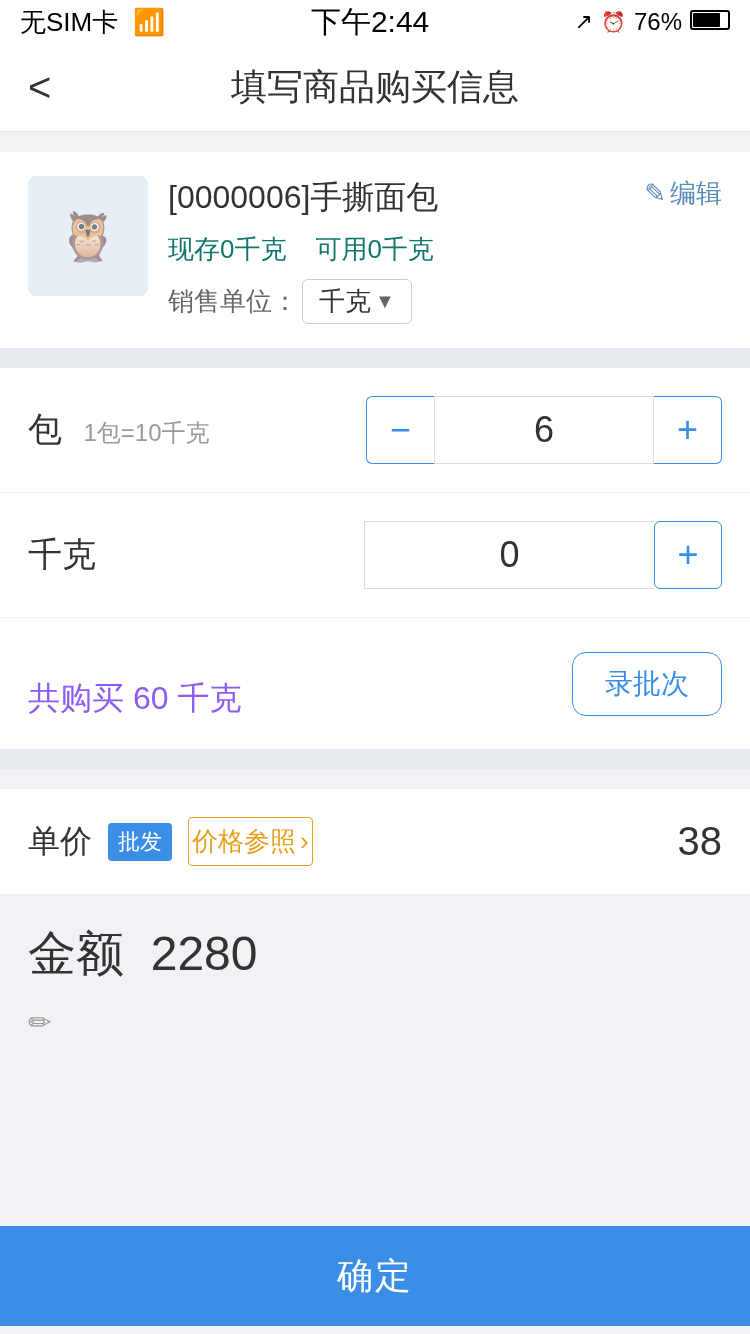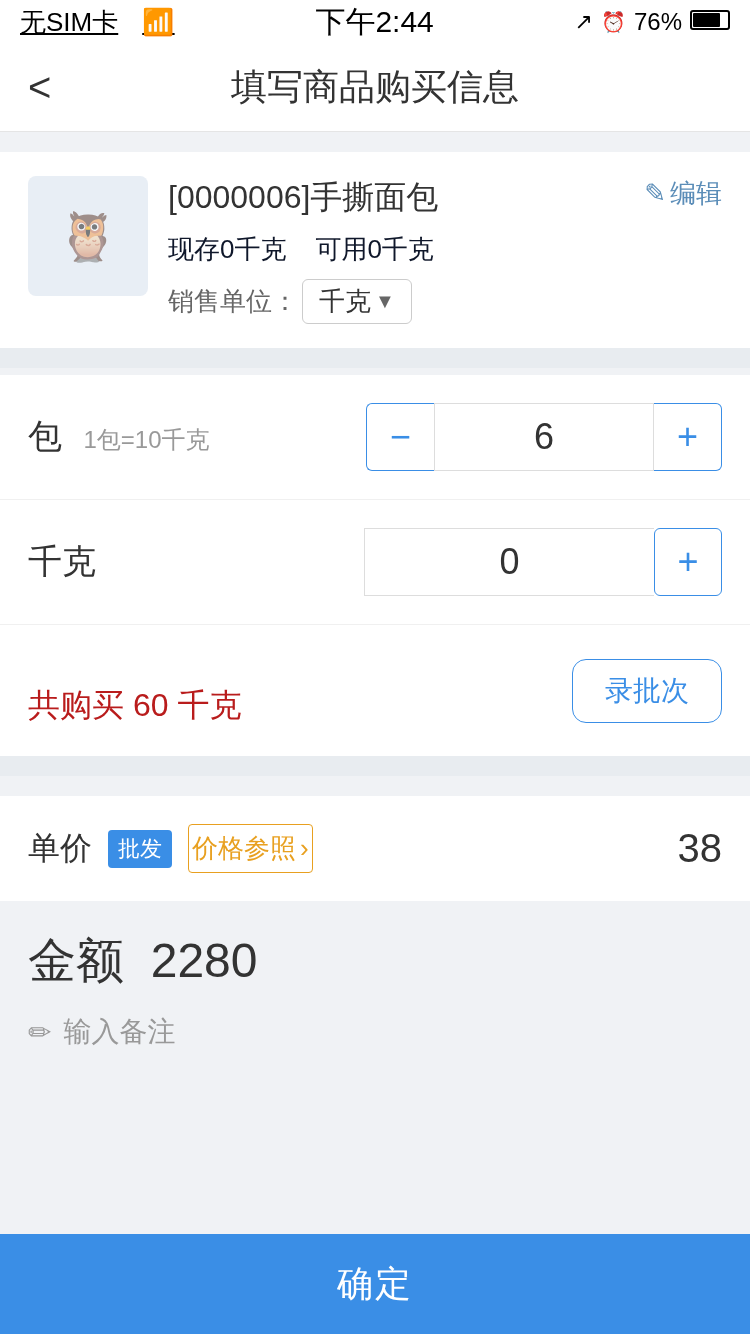"无SIM卡" .status-left { gap: 24px -> 15px; text-decoration: underline -> none }
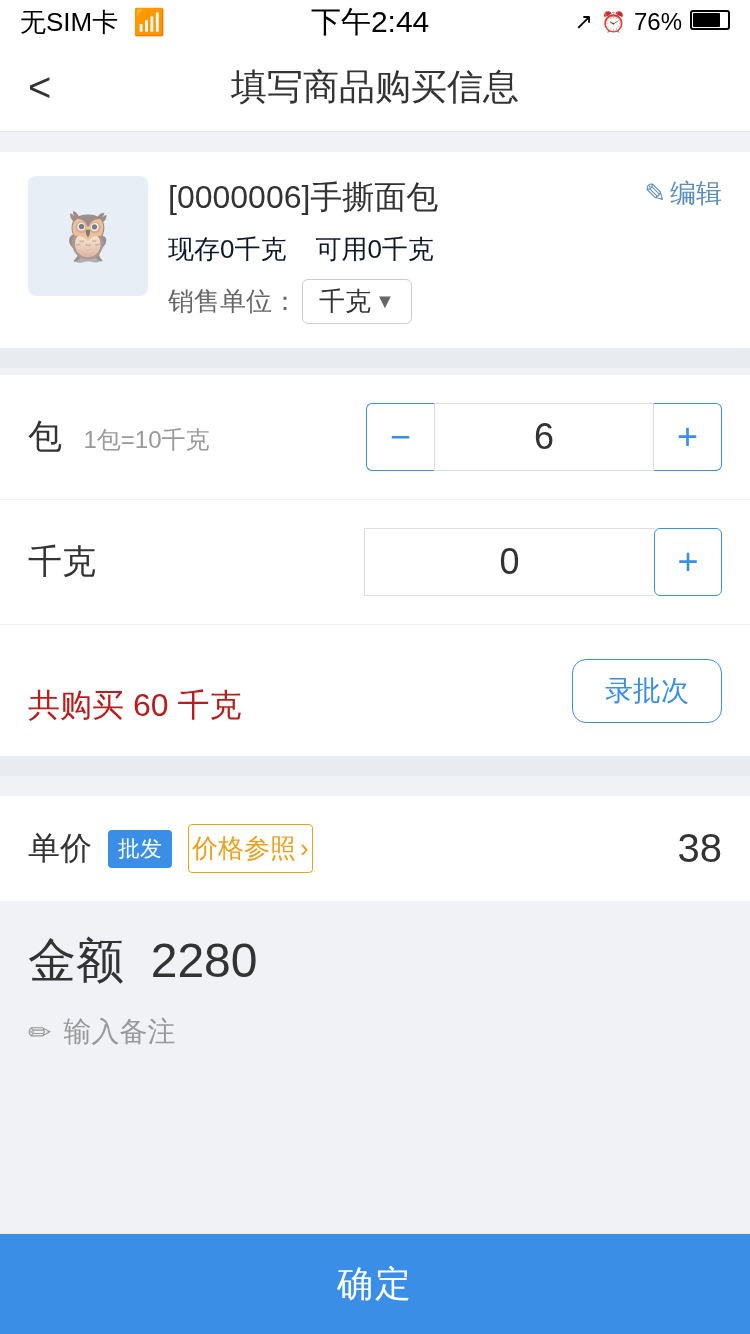"现存0千克 可用0千克" .product-stock { color: #0f172a -> #0f766e }
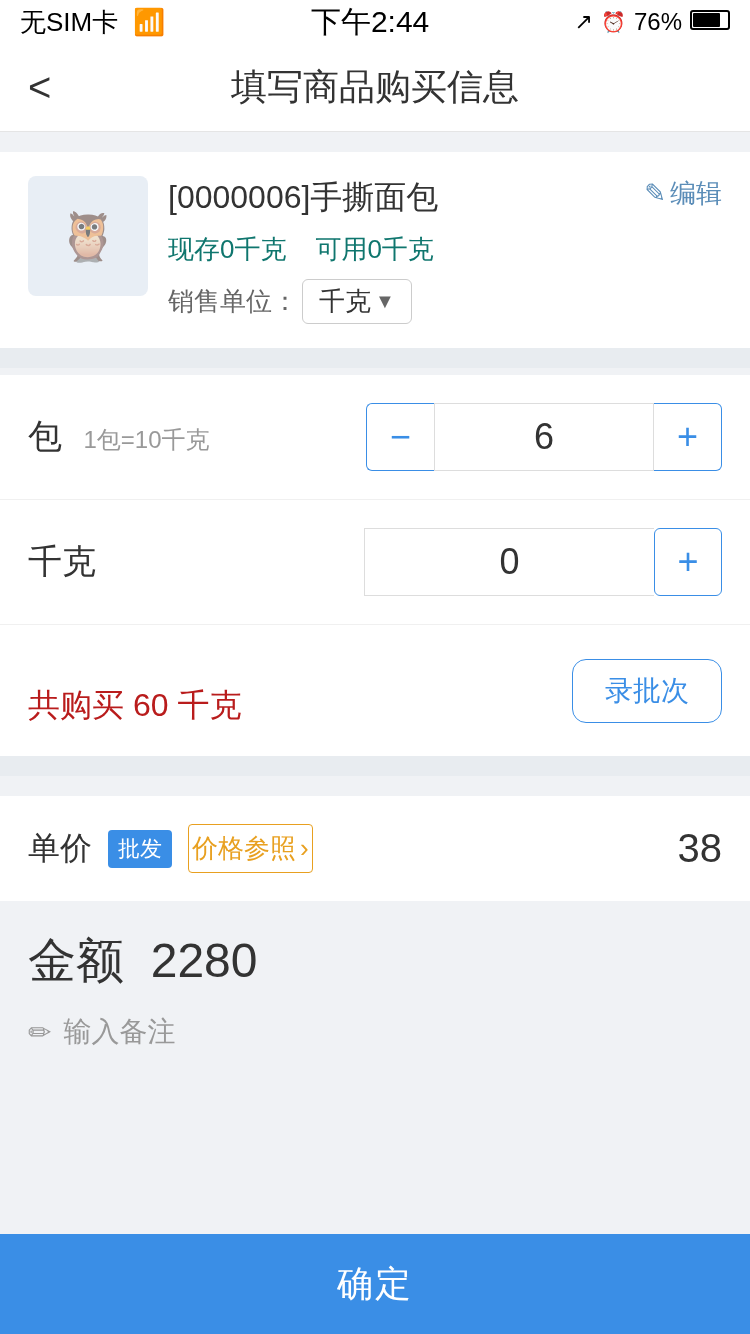"包 1包=10千克" .input-section { margin-top: 7px -> none }
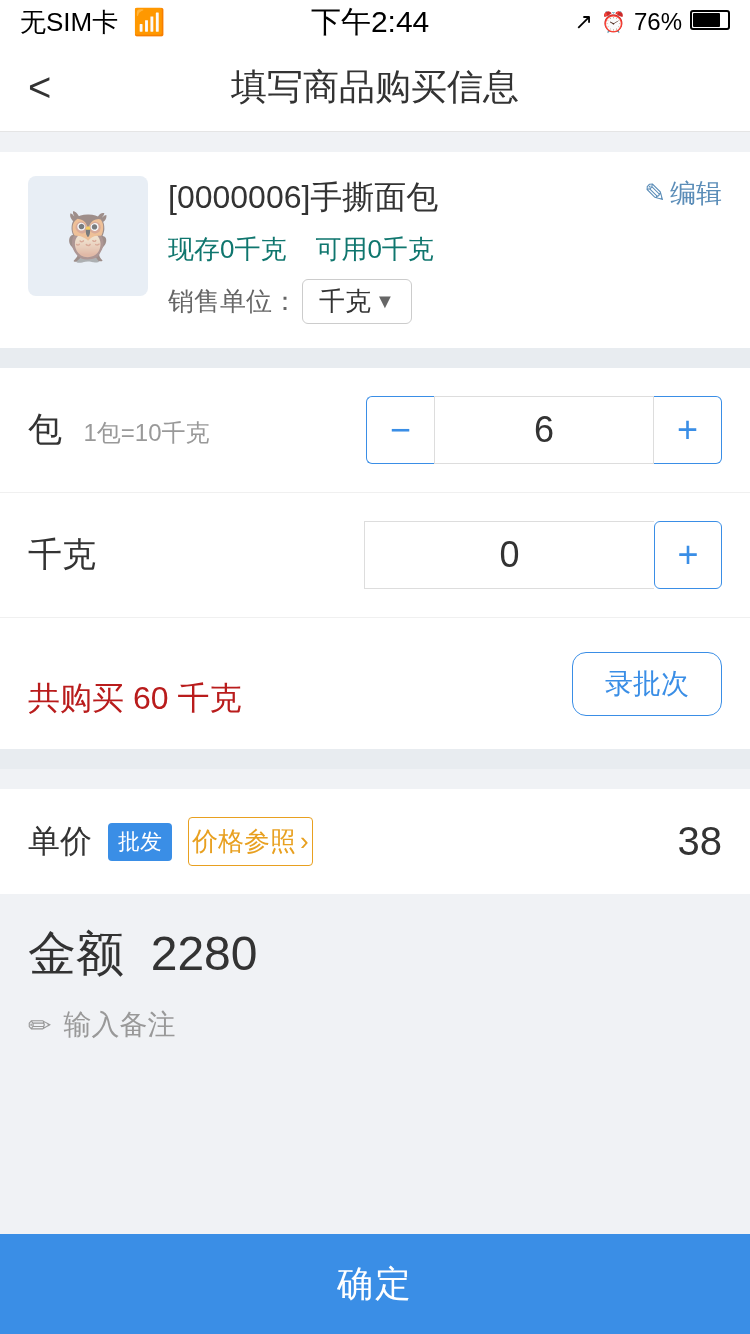"共购买 60 千克" .summary-text { color: #b91c1c -> #8b5cf6 }
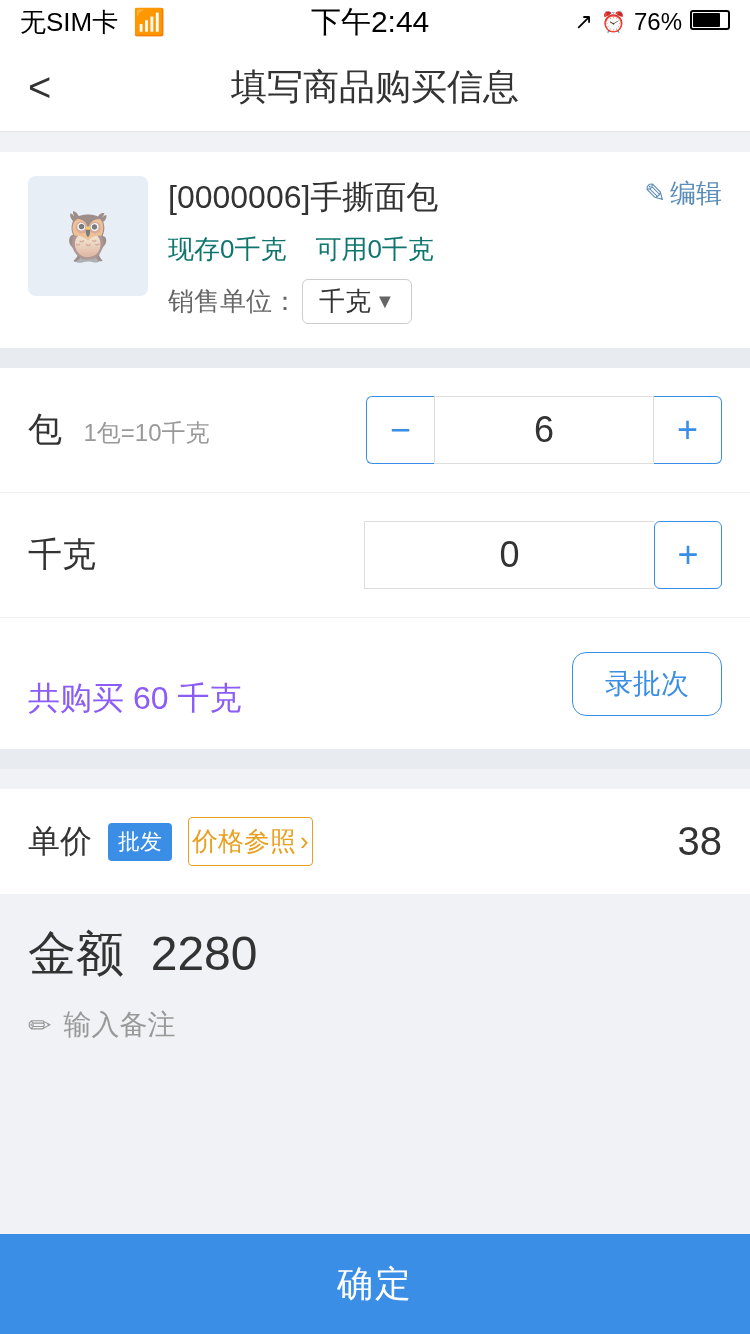"输入备注" span { html: <span>输入备注</span> -> none }
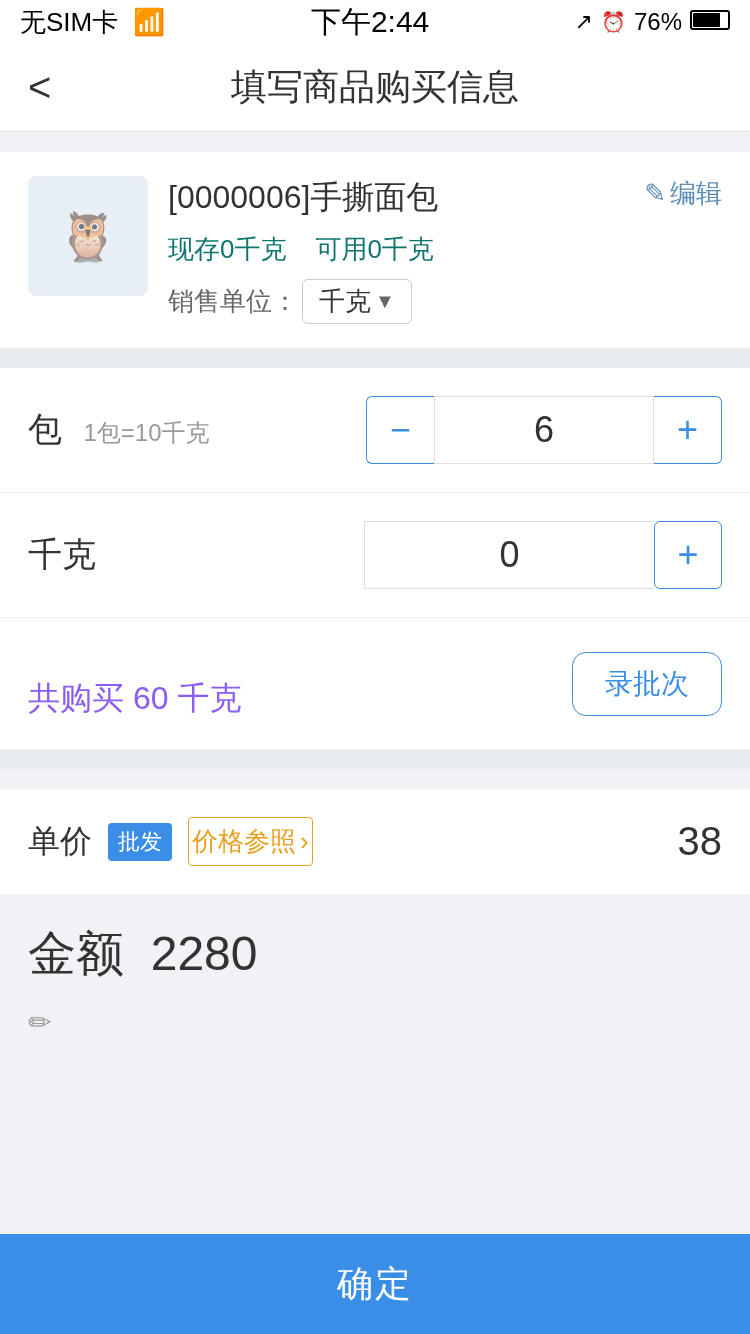"确定" .confirm-btn { bottom: 0 -> 8px }
